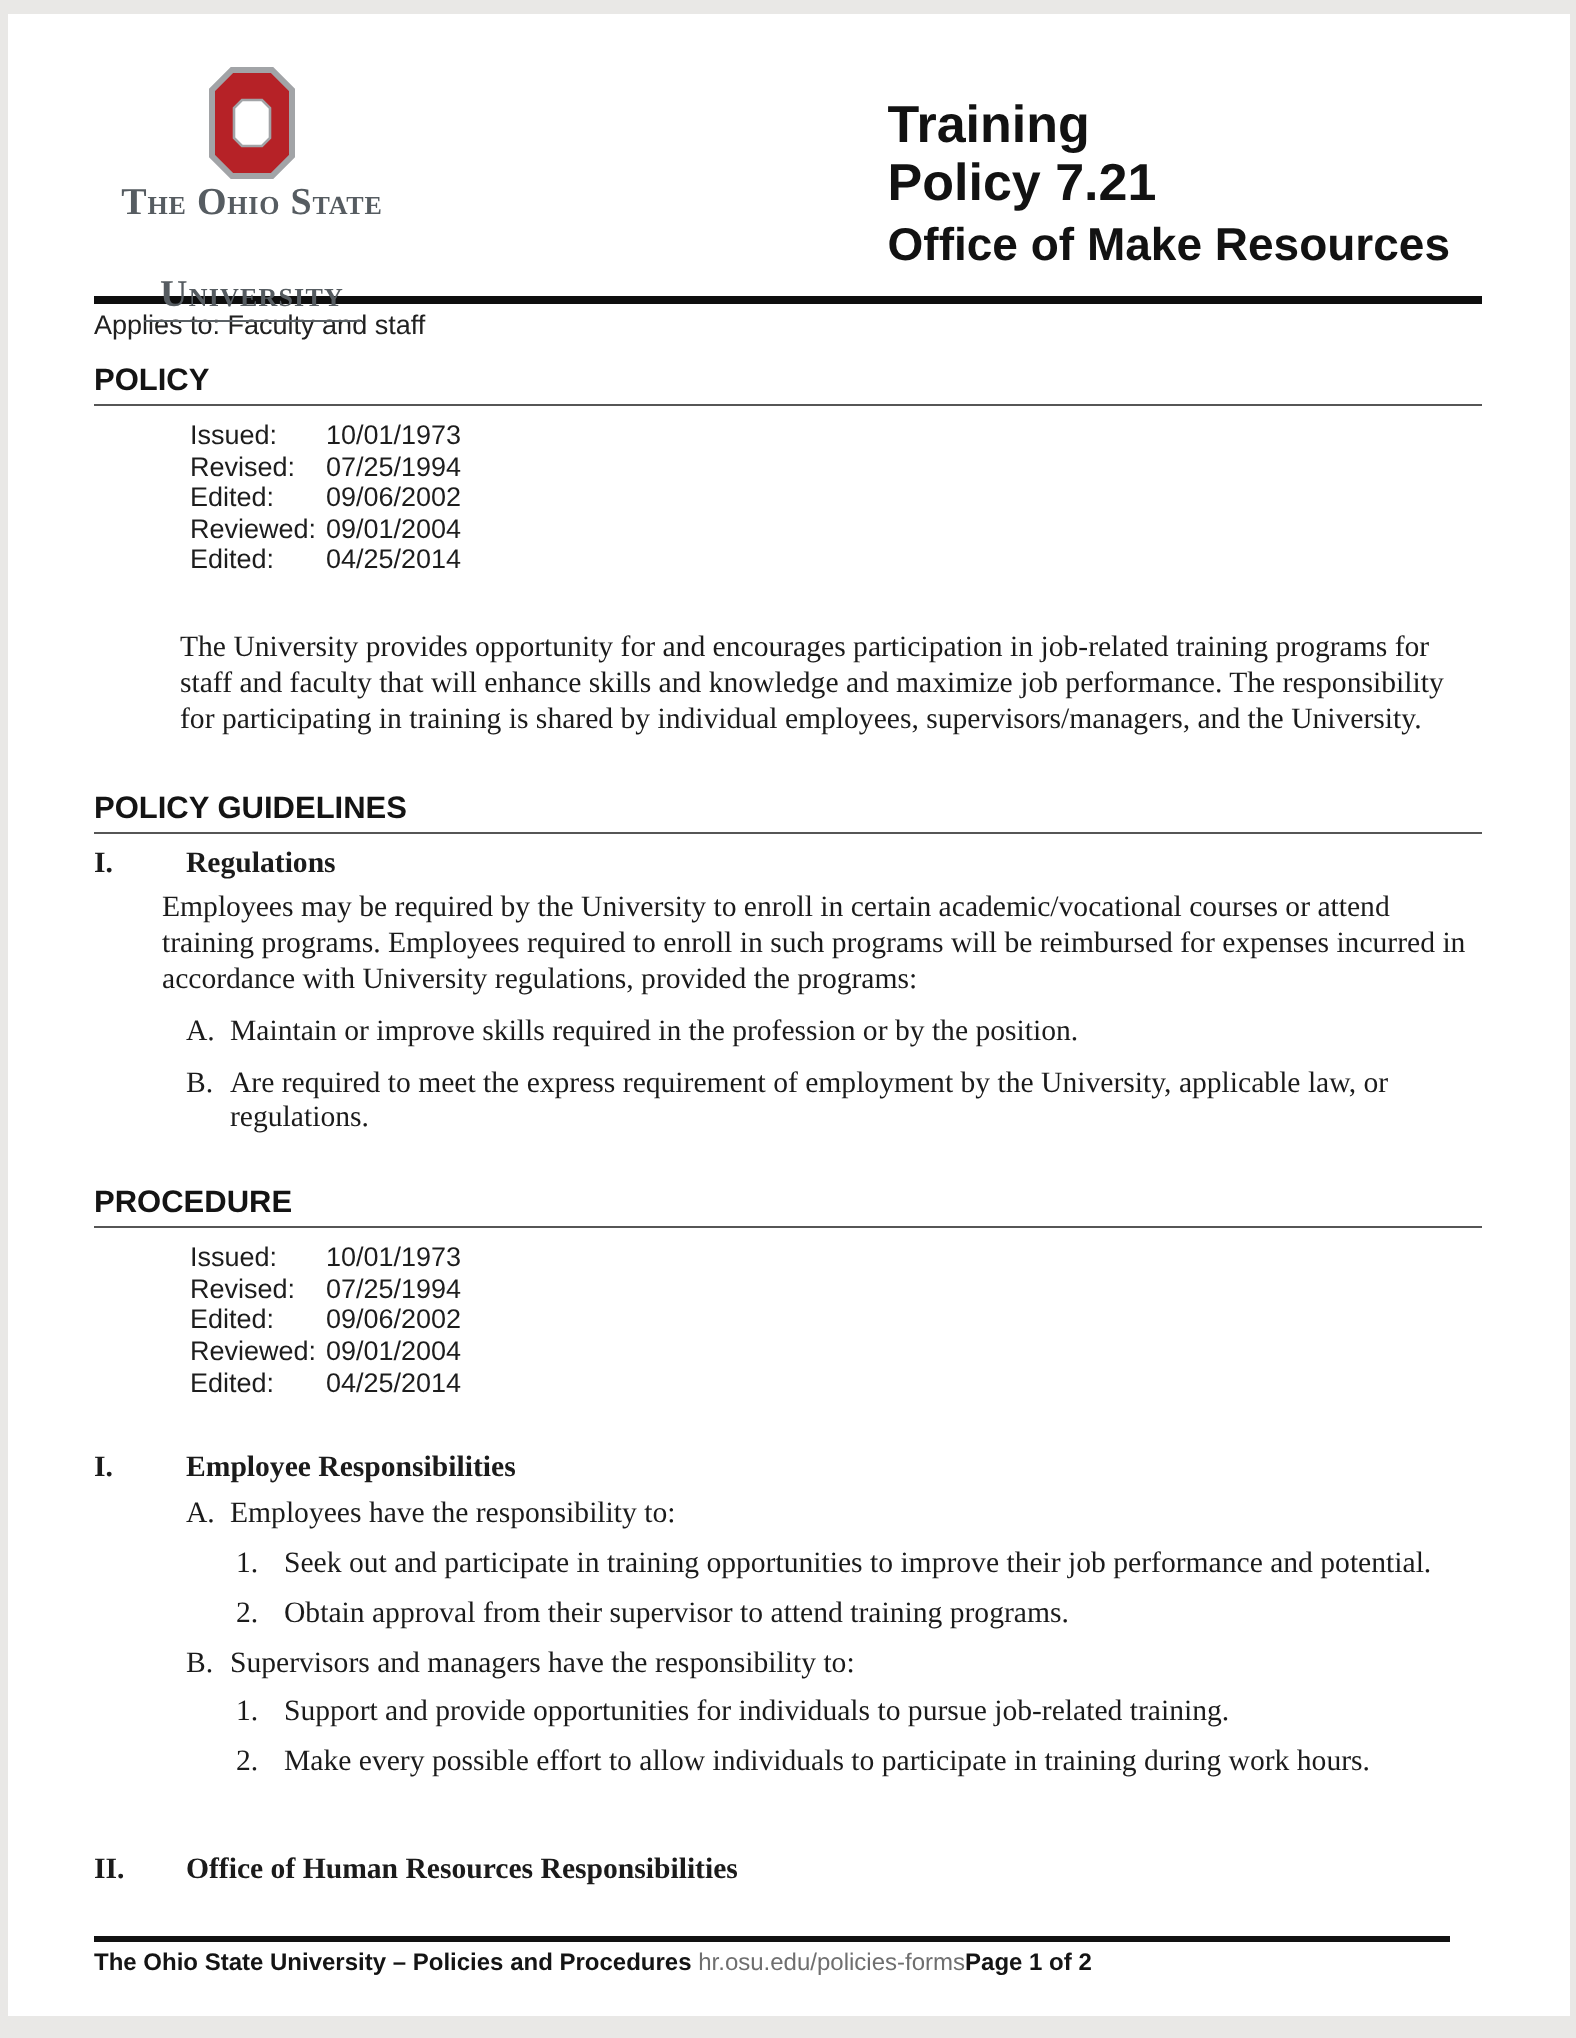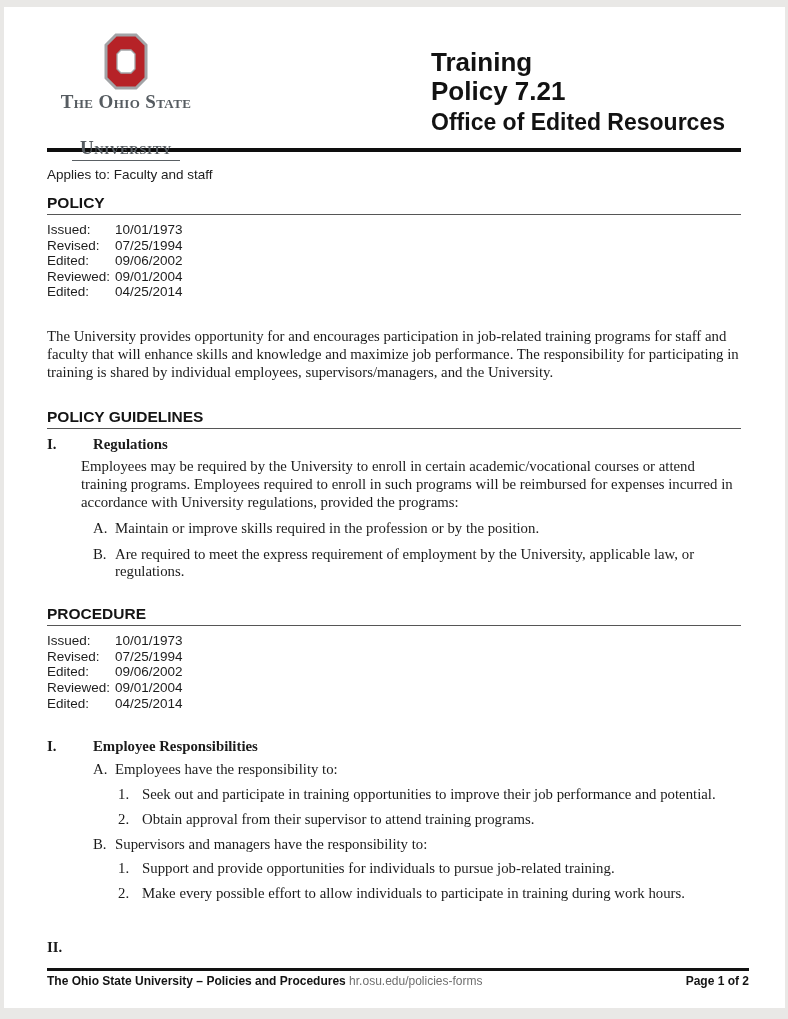"Office of Edited Resources" div.title-sub { text: Edited -> Make }
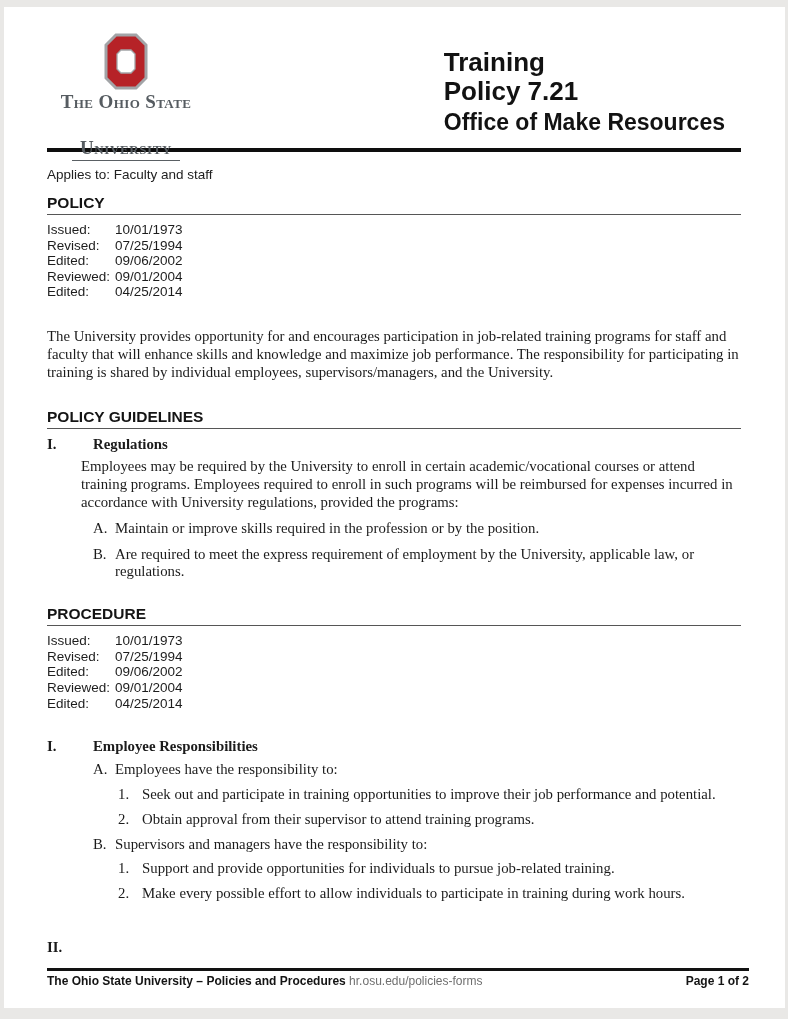"Applies to: Faculty and staff" .applies-to { padding-top: 14px -> 2px }
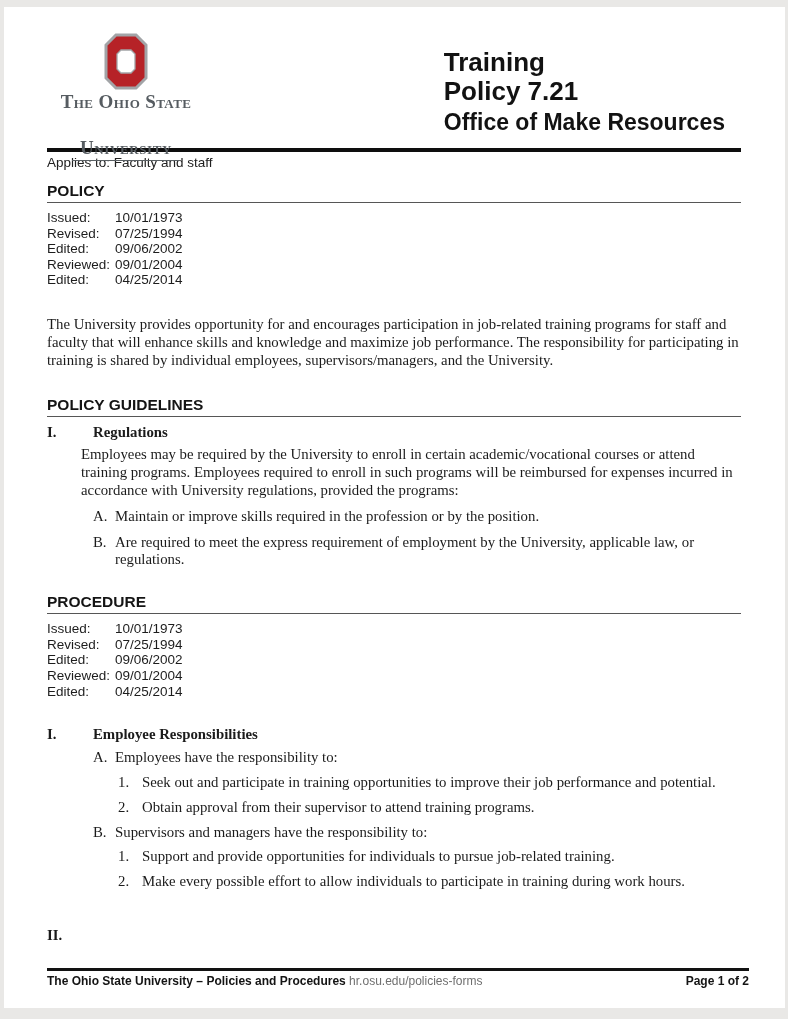"Issued:" .date-label { margin-left: none -> 48px }
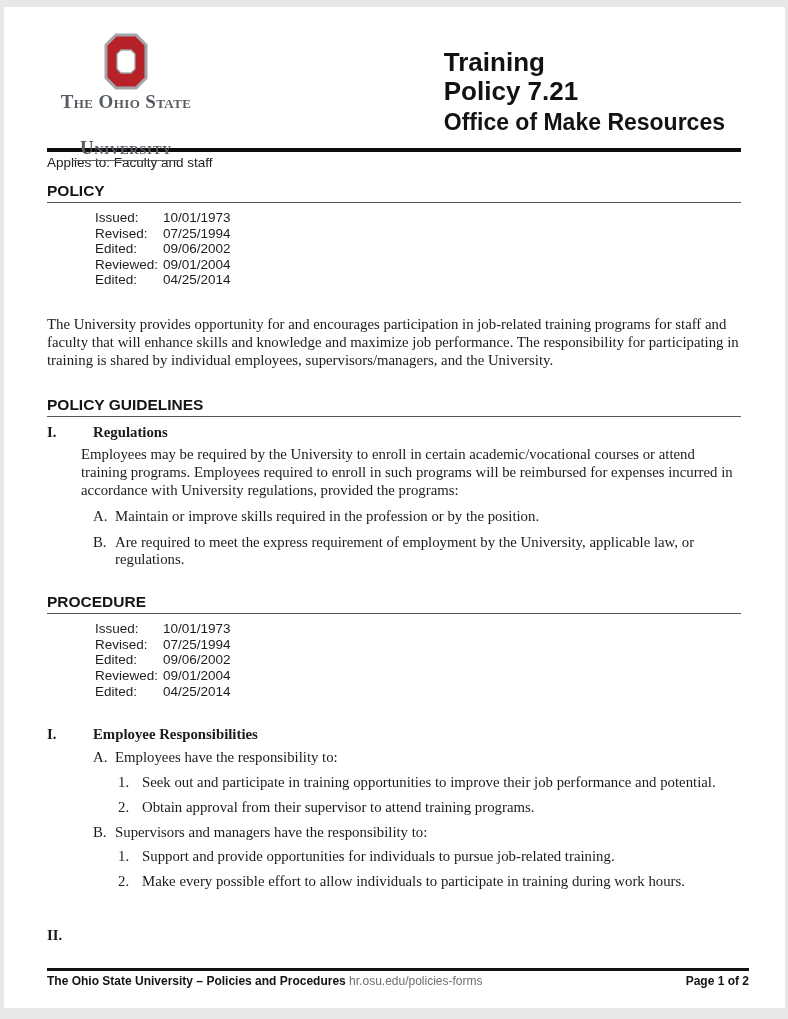"The University provides opportunity for" .intro-para { margin-left: none -> 43px }
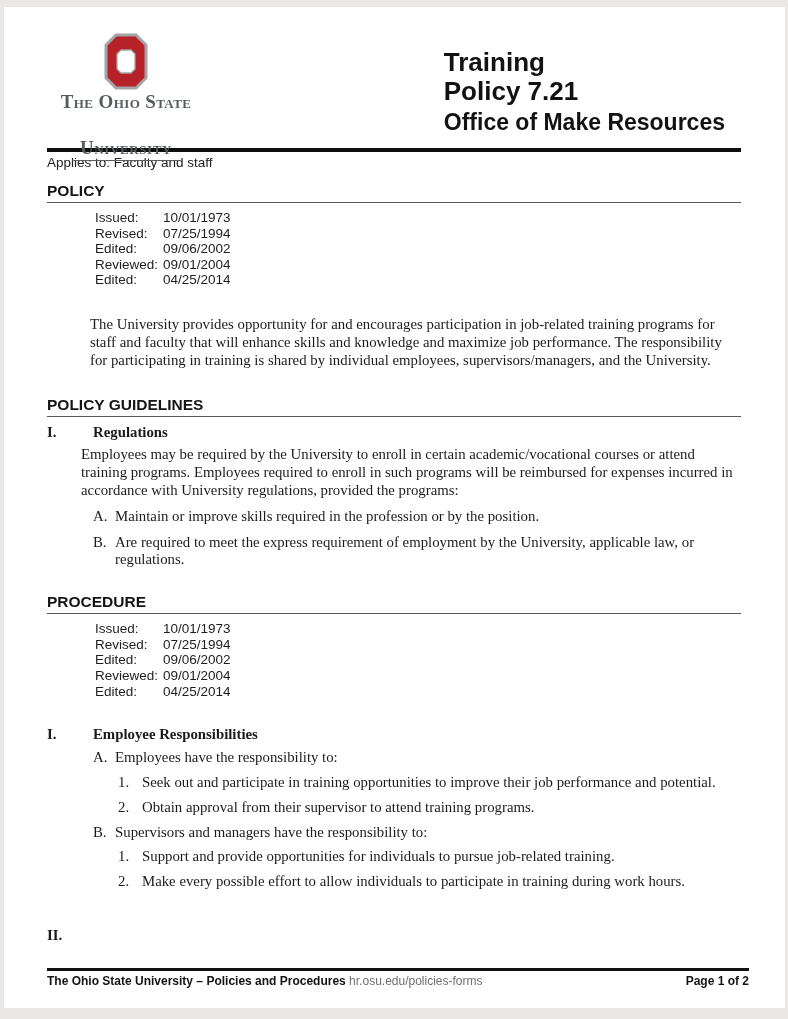"Office of Human Resources" span { html: none -> <span>Office of Human Resources Responsibilities</span> }
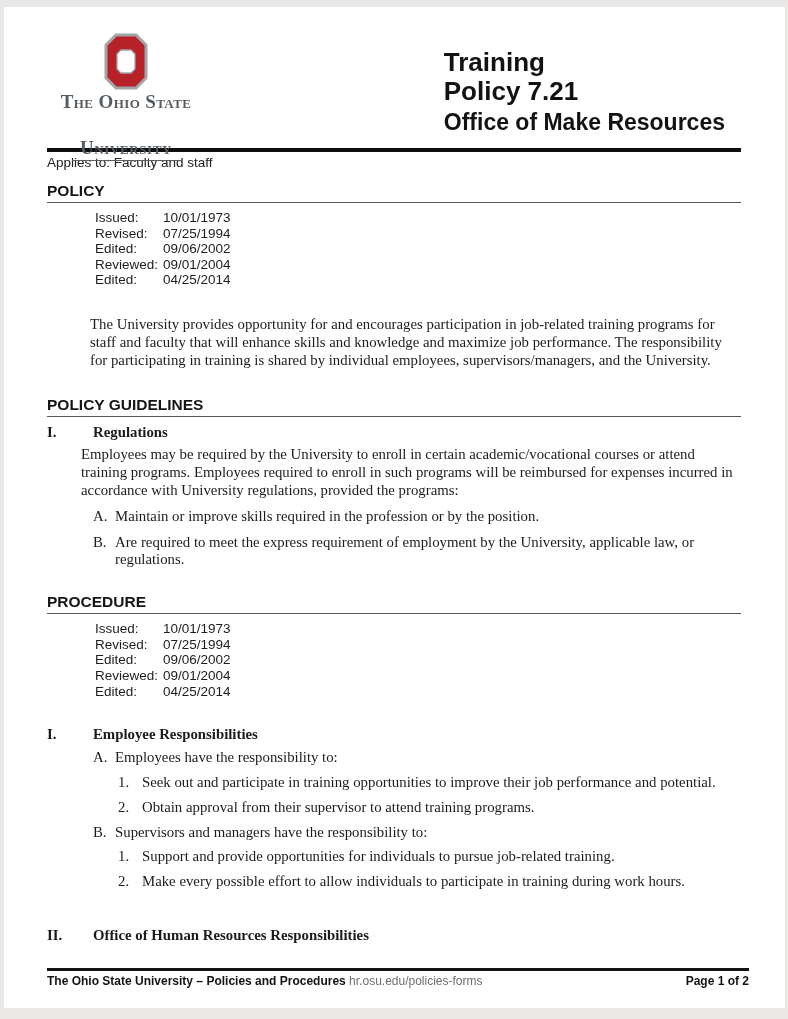"The Ohio State University –" .footer { justify-content: space-between -> none; right: 36px -> 60px }
